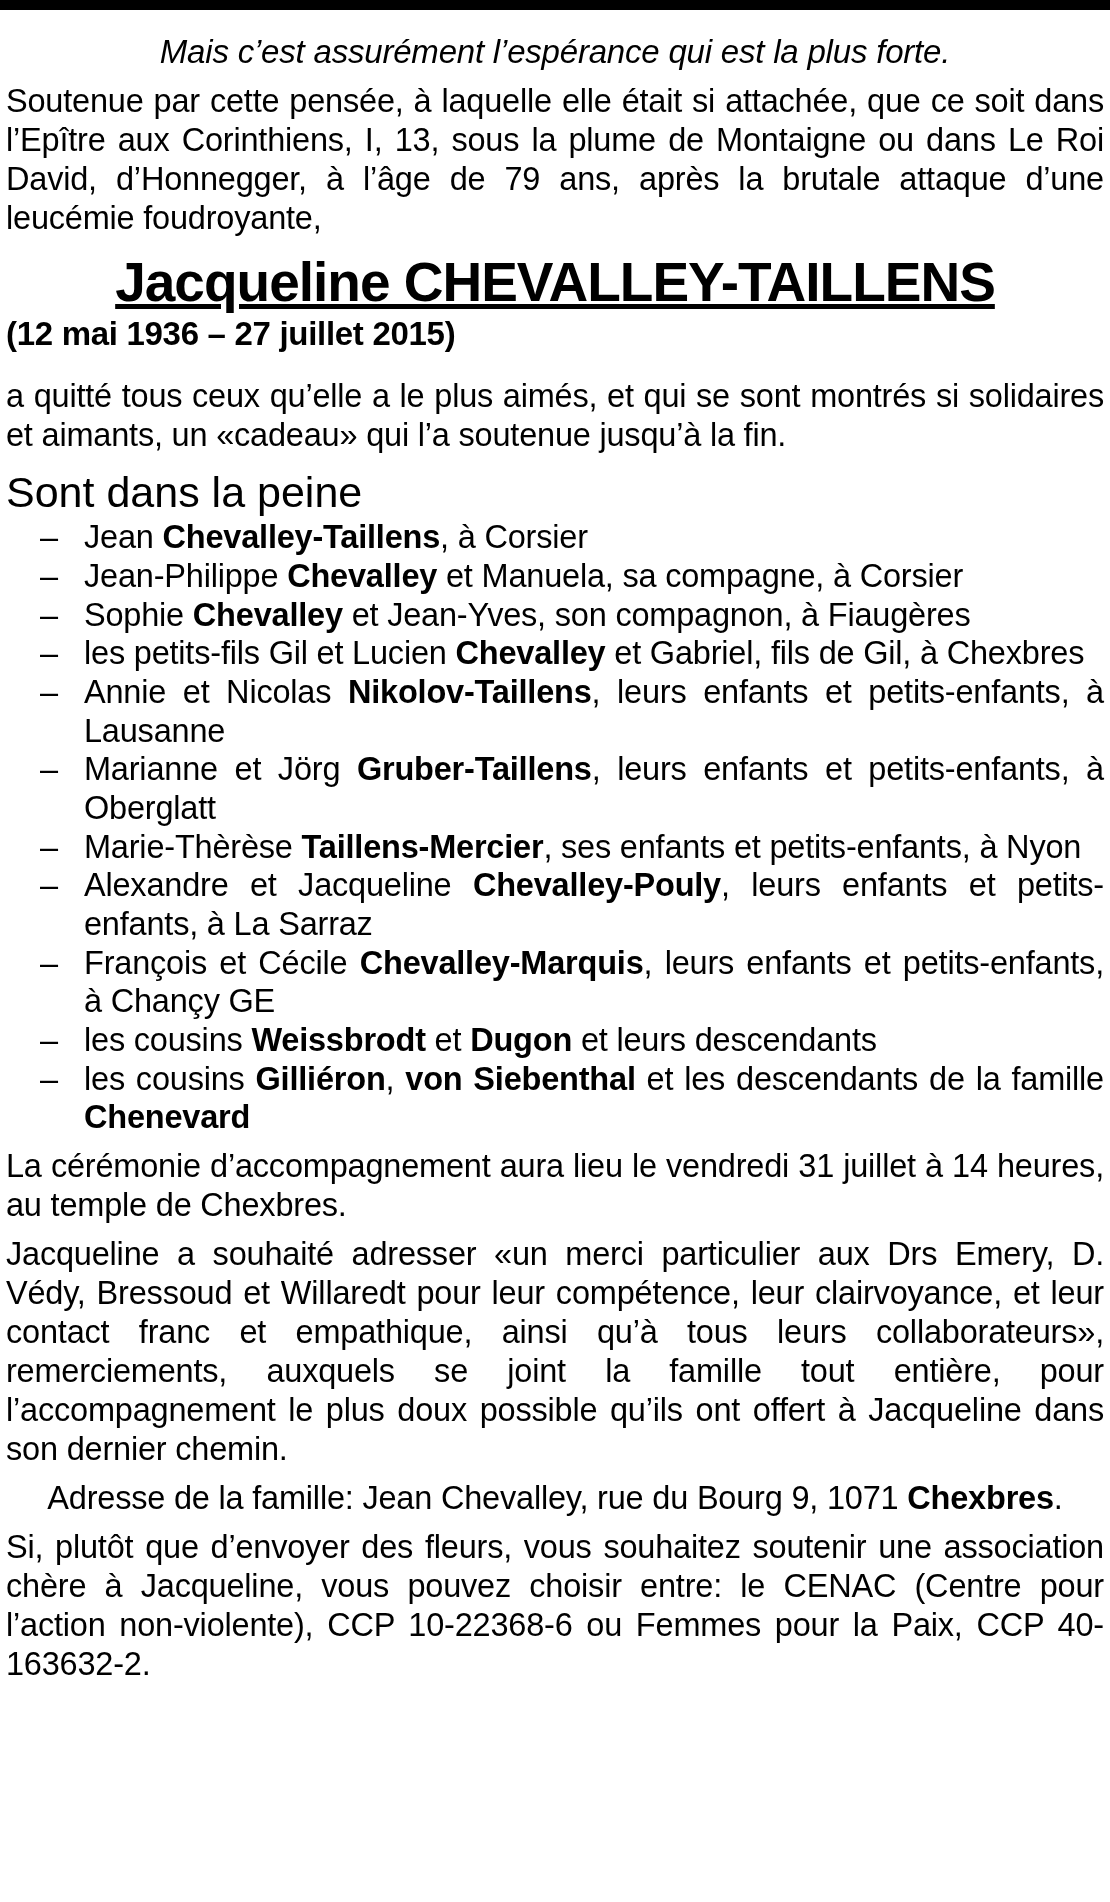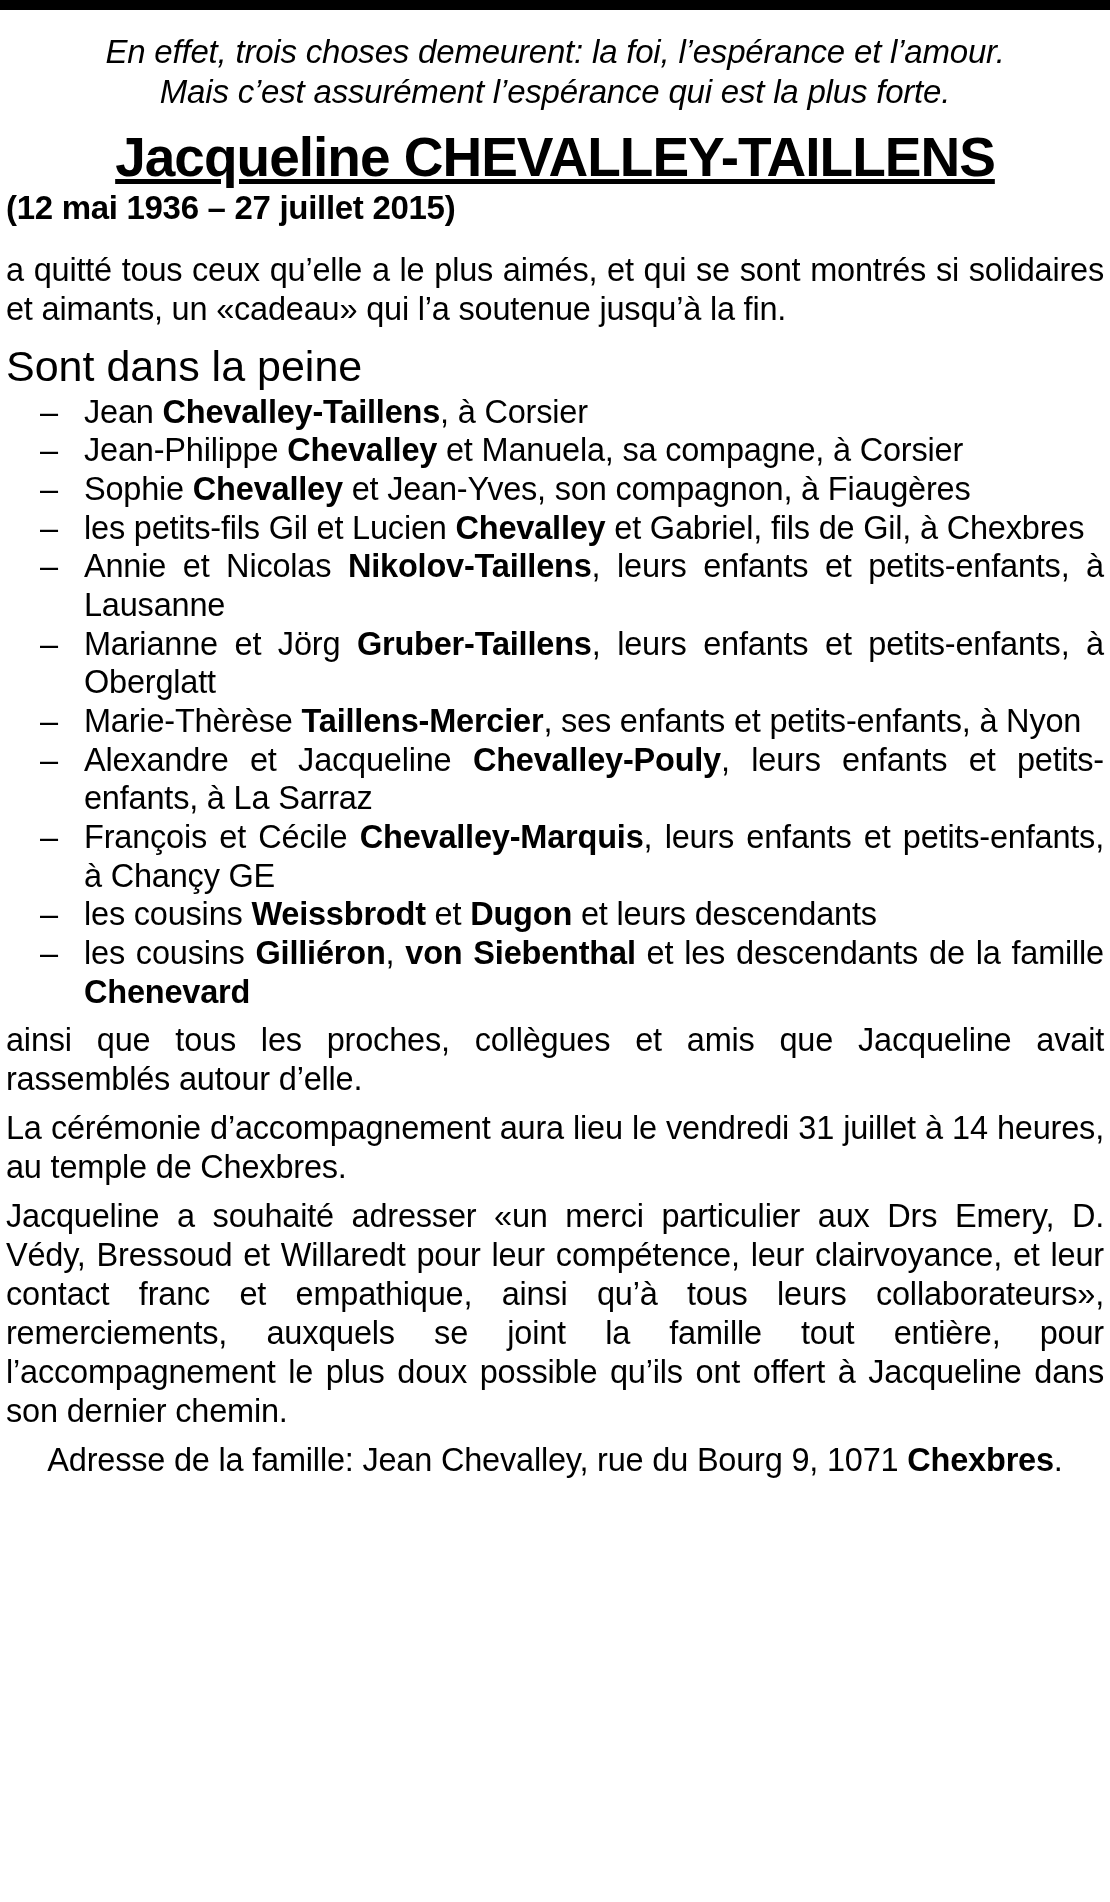"En effet, trois choses demeurent:" div { html: <div>En effet, trois choses demeurent: la foi, l’espérance et l’amour.</div> -> none }
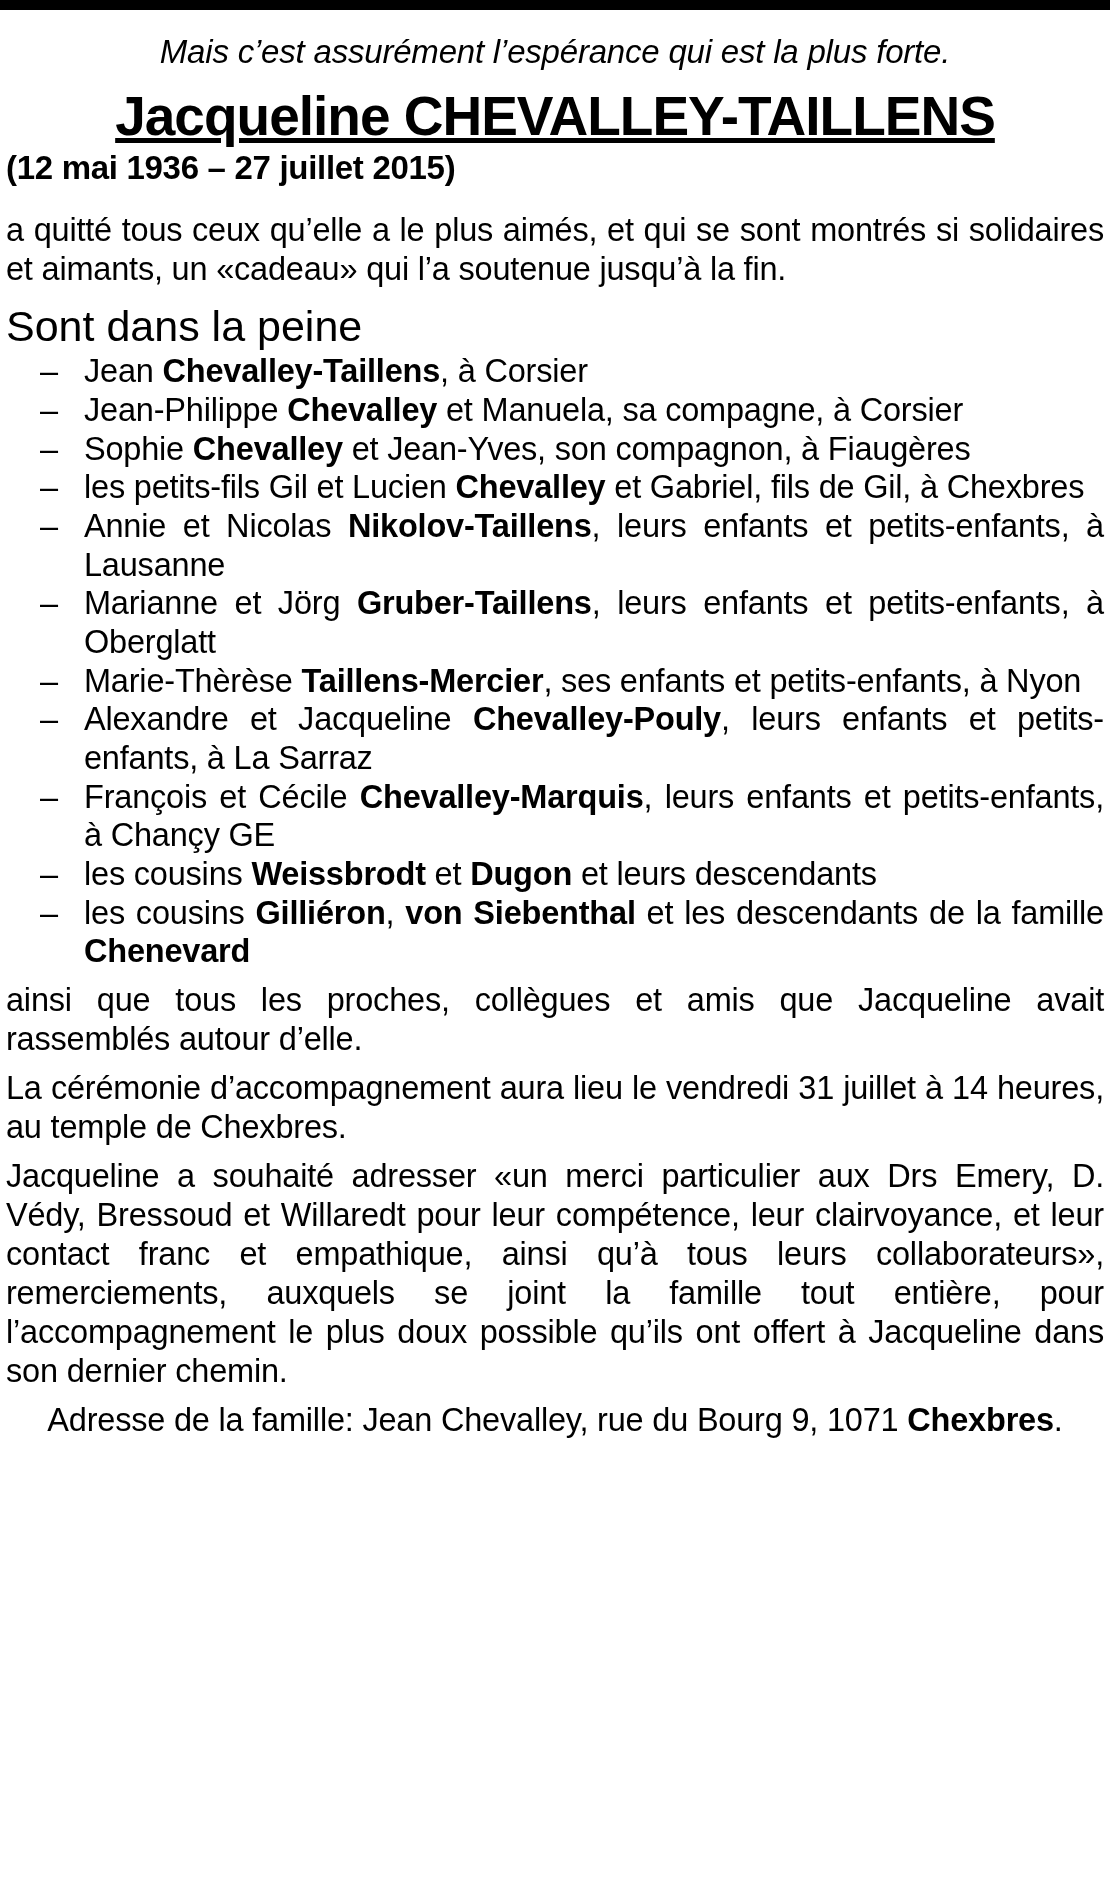"Soutenue par cette pensée, à" p.body { html: none -> <p>Soutenue par cette pensée, à laquelle elle était si attachée, que ce soit dans l’Epître aux Corinthiens, I, 13, sous la plume de Montaigne ou dans Le Roi David, d’Honnegger, à l’âge de 79 ans, après la brutale attaque d’une leucémie foudroyante,</p> }
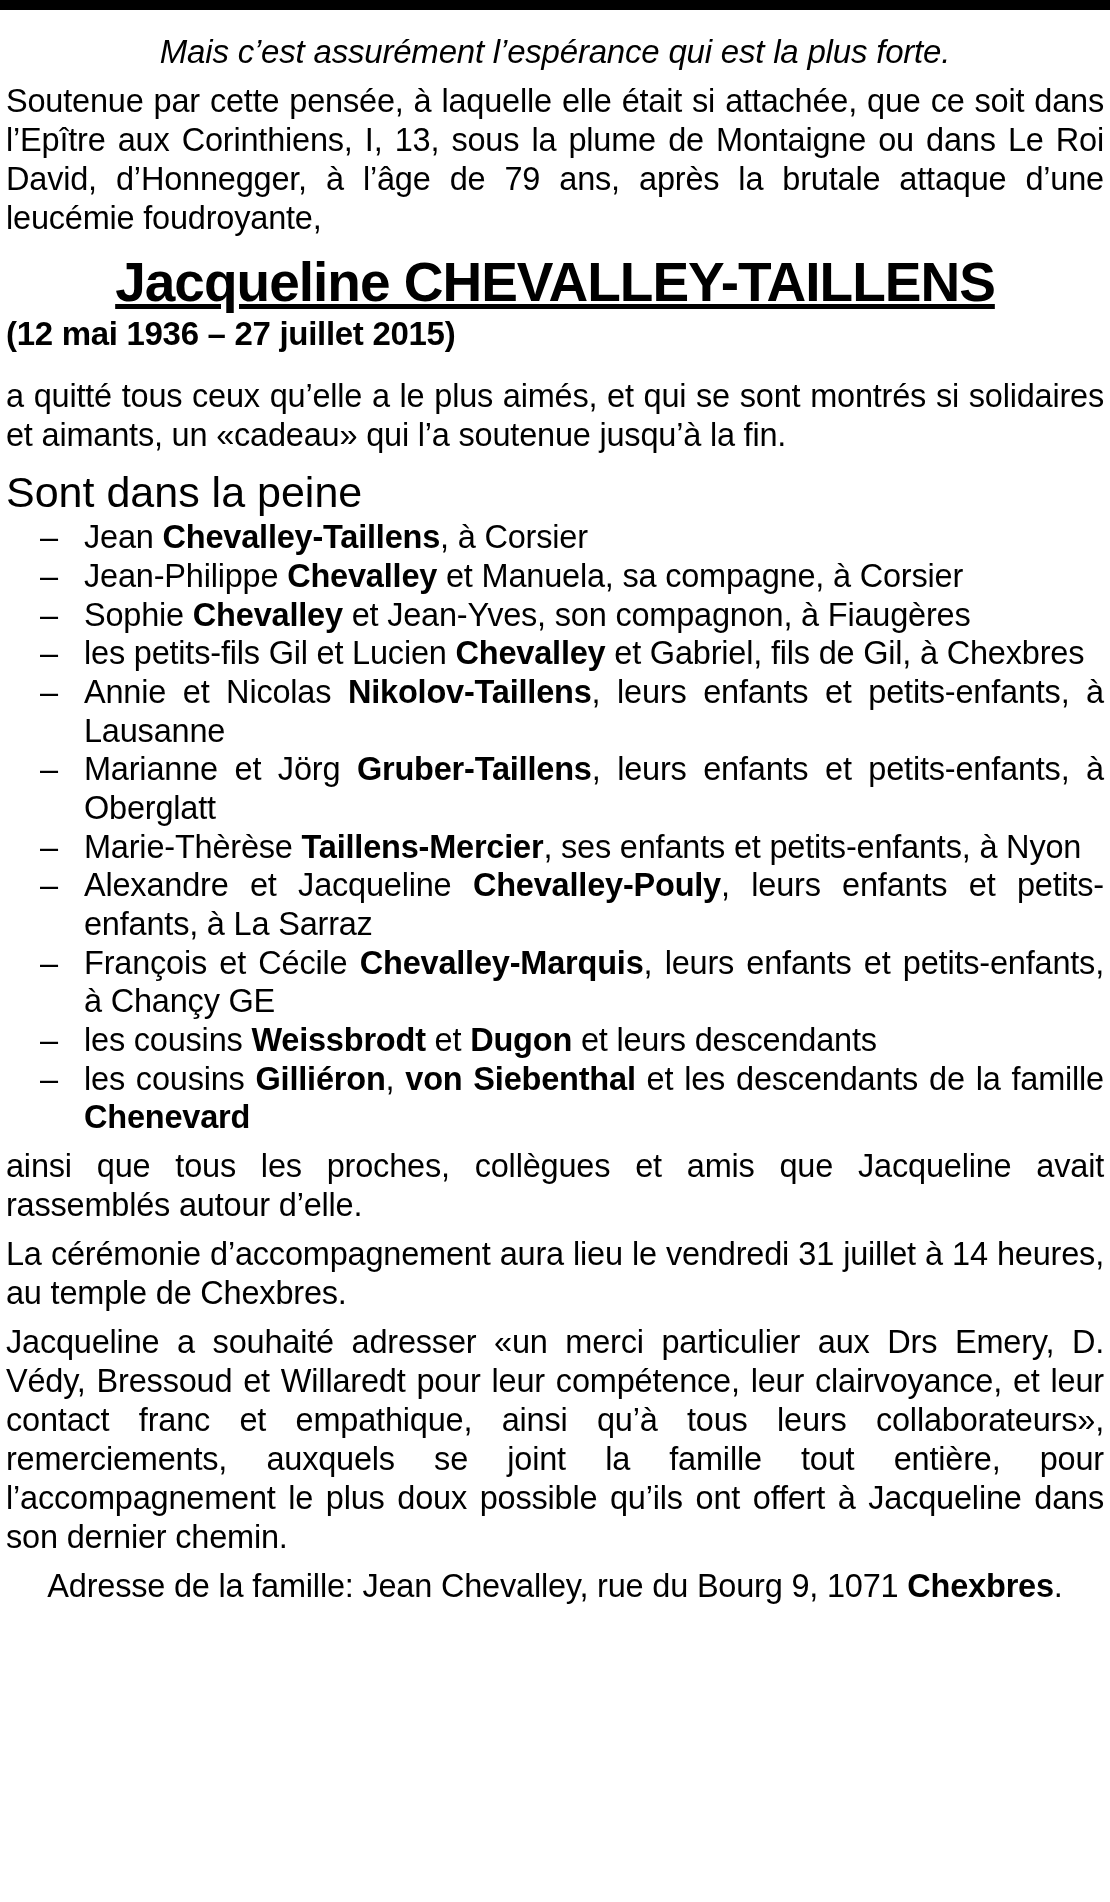"ainsi que tous les proches," p.body { html: <p>ainsi que tous les proches, collègues et amis que Jacqueline avait rassemblés autour d’elle.</p> -> none }
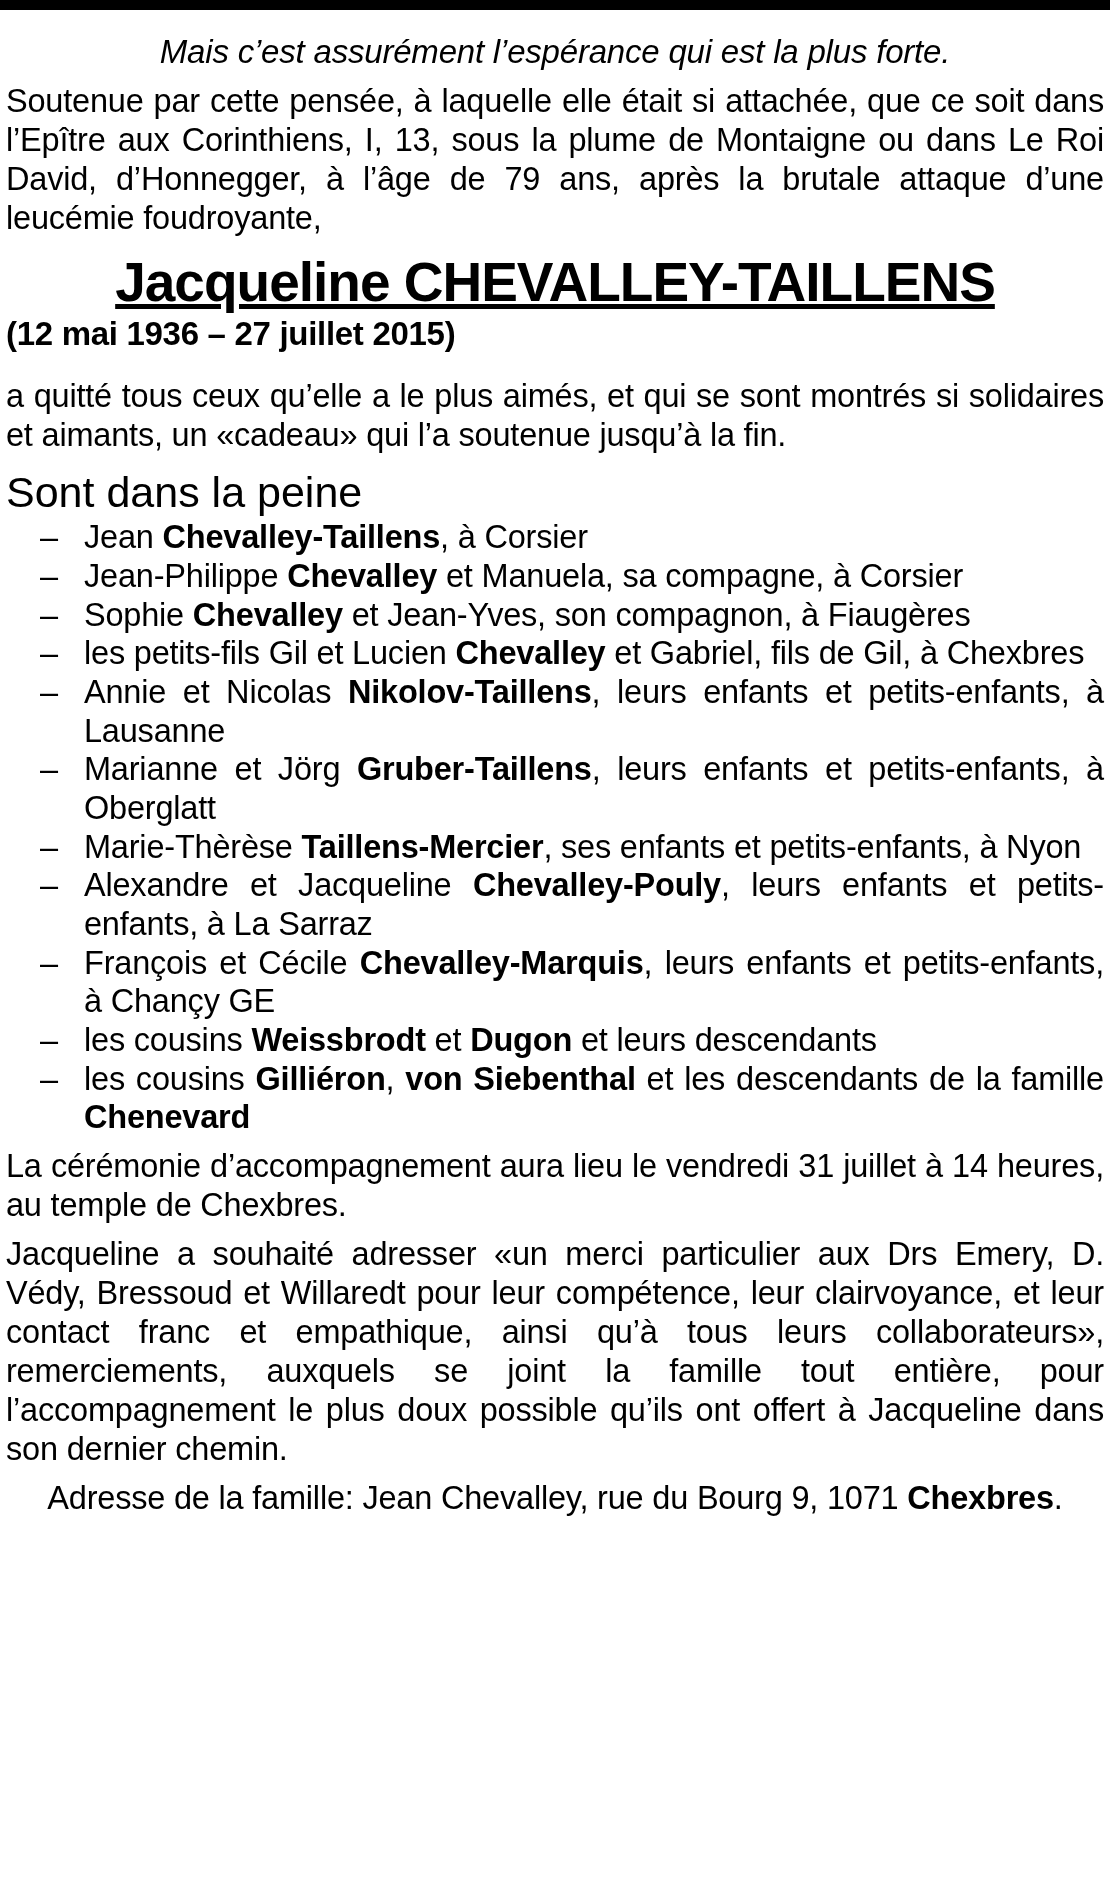"Si, plutôt que d’envoyer des" p.body { html: none -> <p>Si, plutôt que d’envoyer des fleurs, vous souhaitez soutenir une association chère à Jacqueline, vous pouvez choisir entre: le CENAC (Centre pour l’action non-violente), CCP 10-22368-6 ou Femmes pour la Paix, CCP 40-163632-2.</p> }
